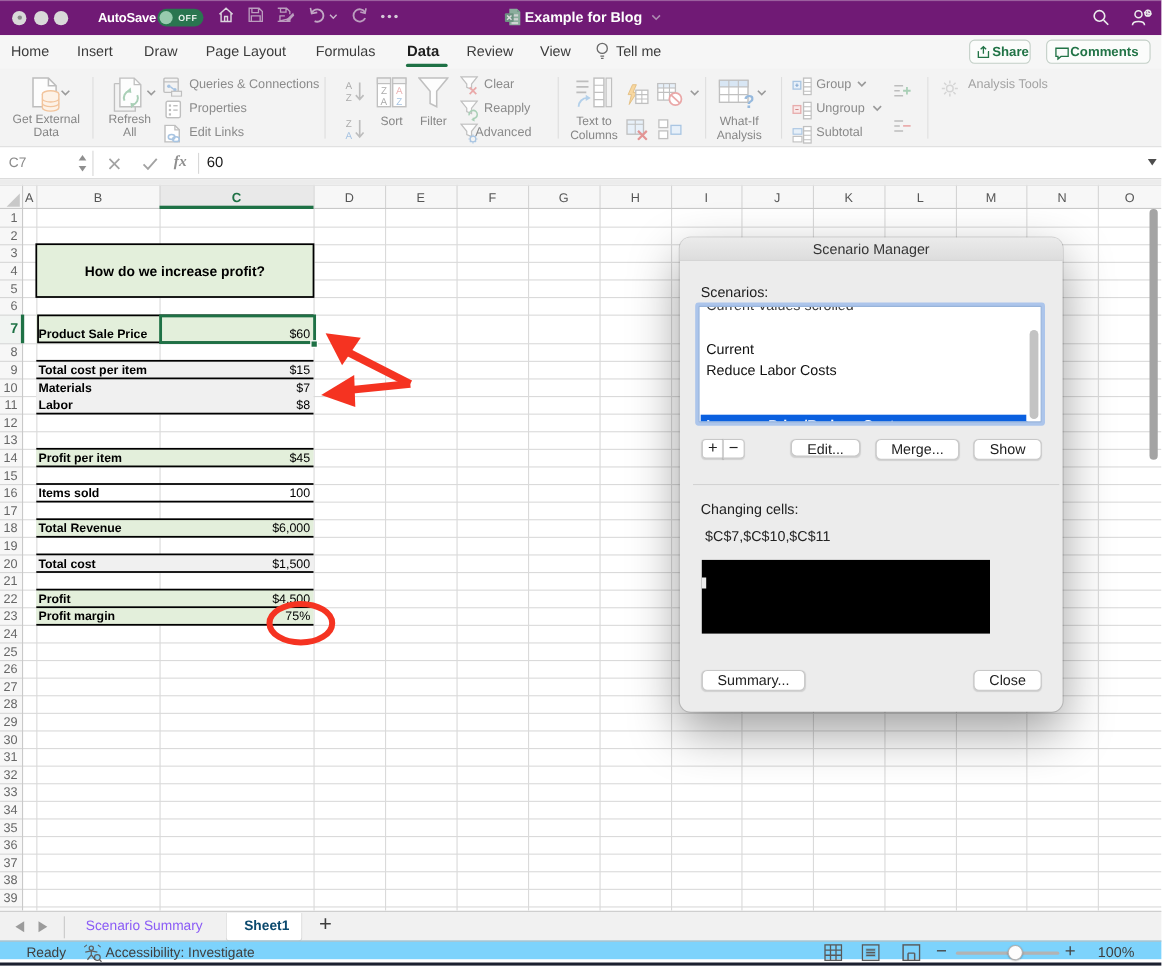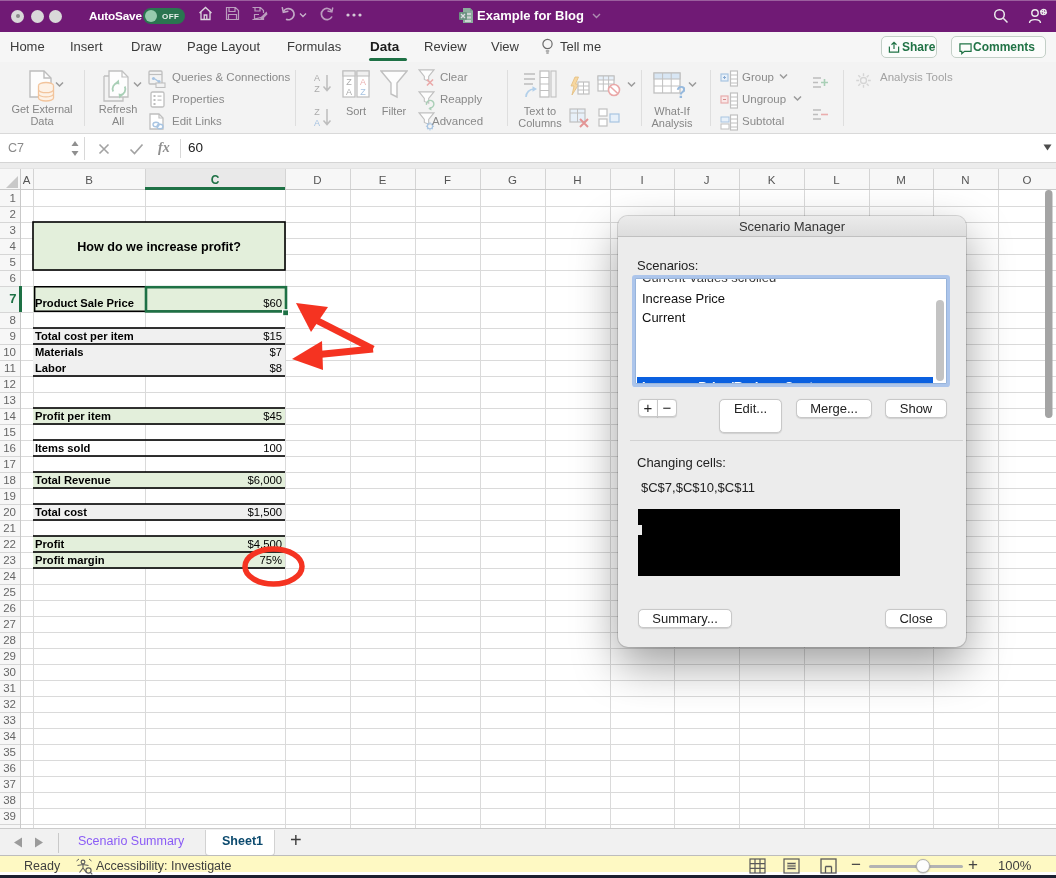"Increase Price" div.ditem { html: <div>Increase Price</div> -> none }
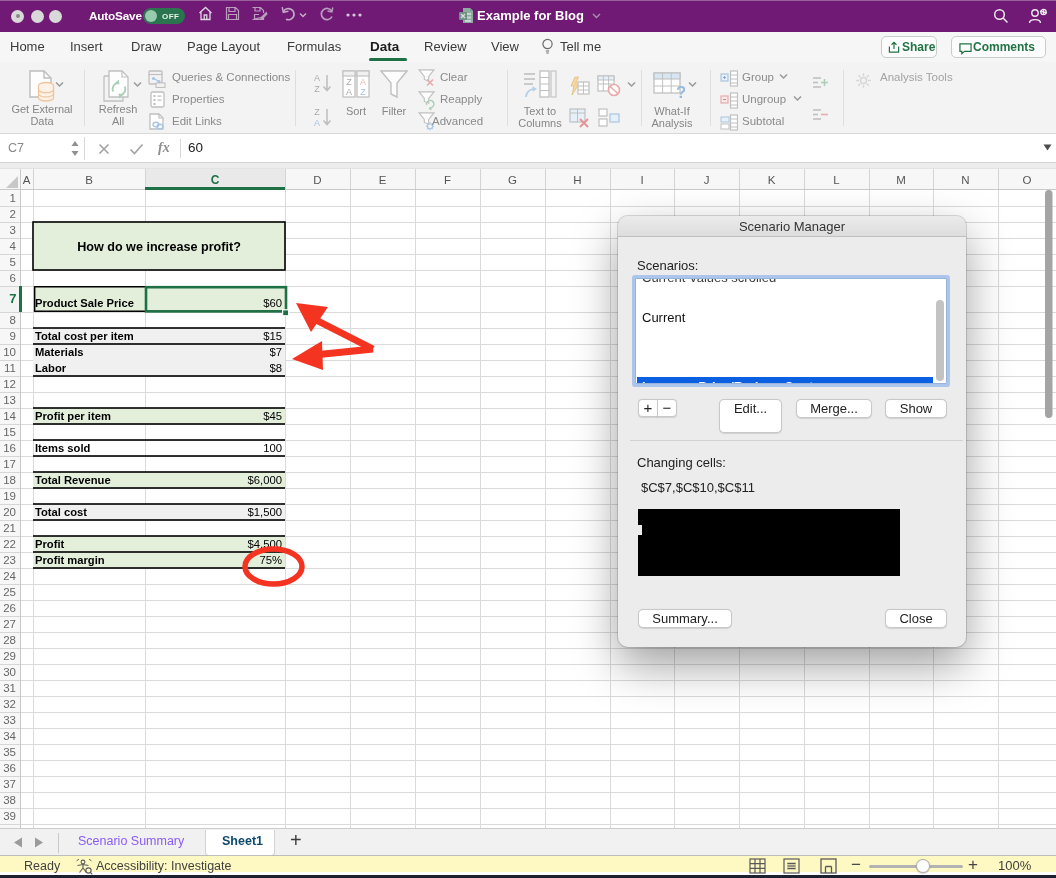"Reduce Labor Costs" div.ditem { html: none -> <div>Reduce Labor Costs</div> }
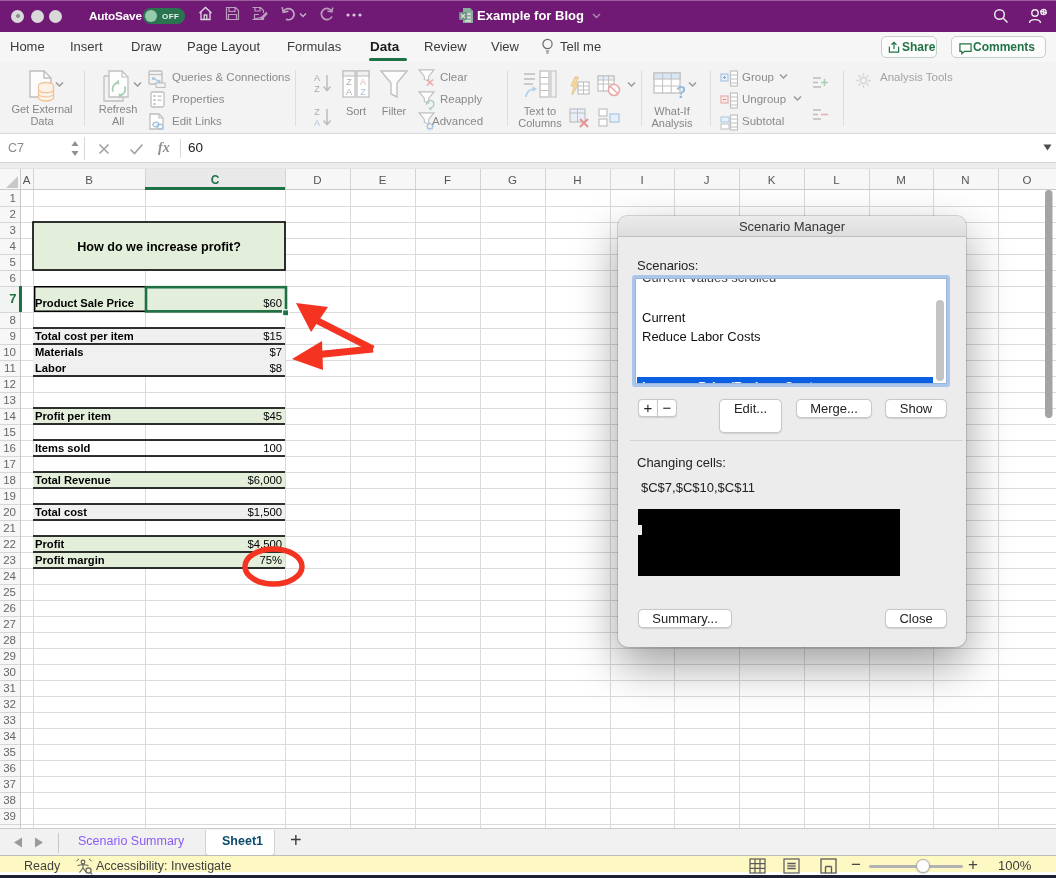"Edit..." div.dbtn { height: 34px -> 16px }
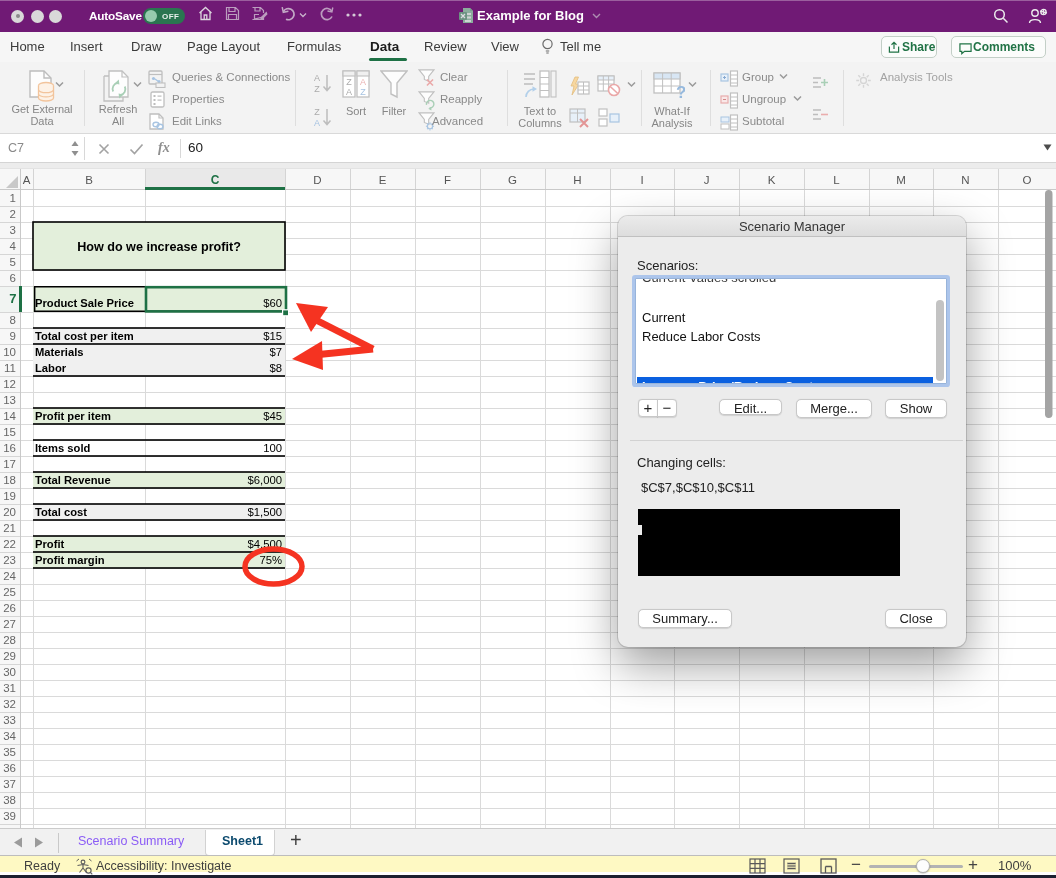"Ready" #statusbar { background: #fef9c3 -> #7dd3fc }
